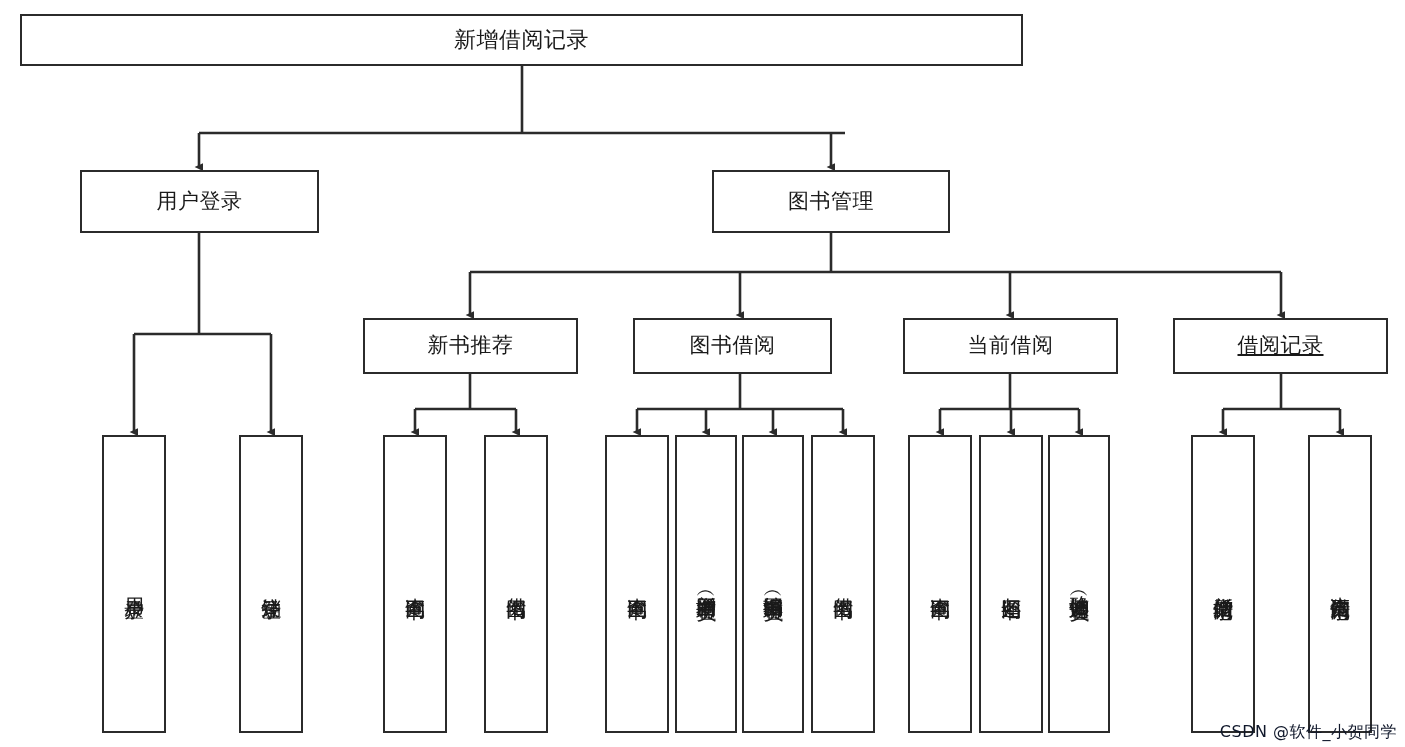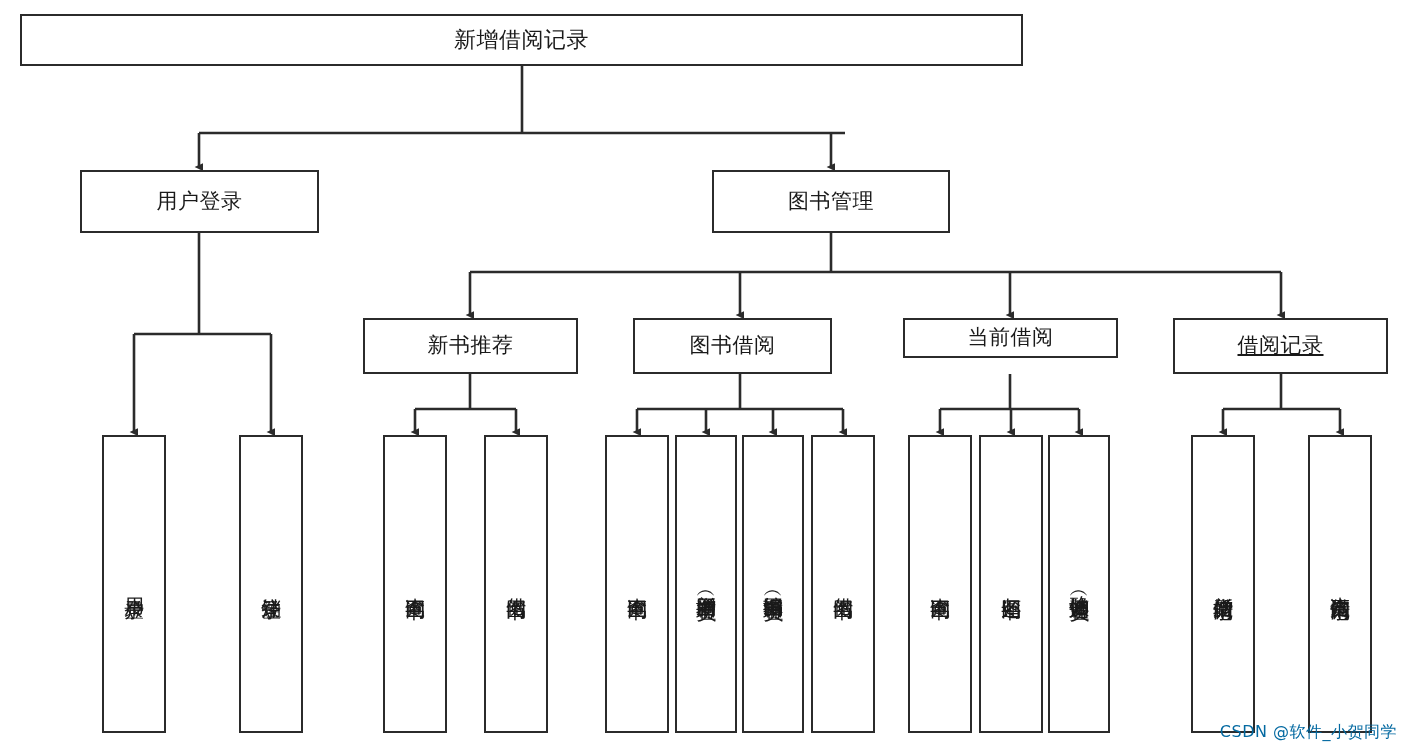"当前借阅" div.nodebox { height: 40px -> 56px }
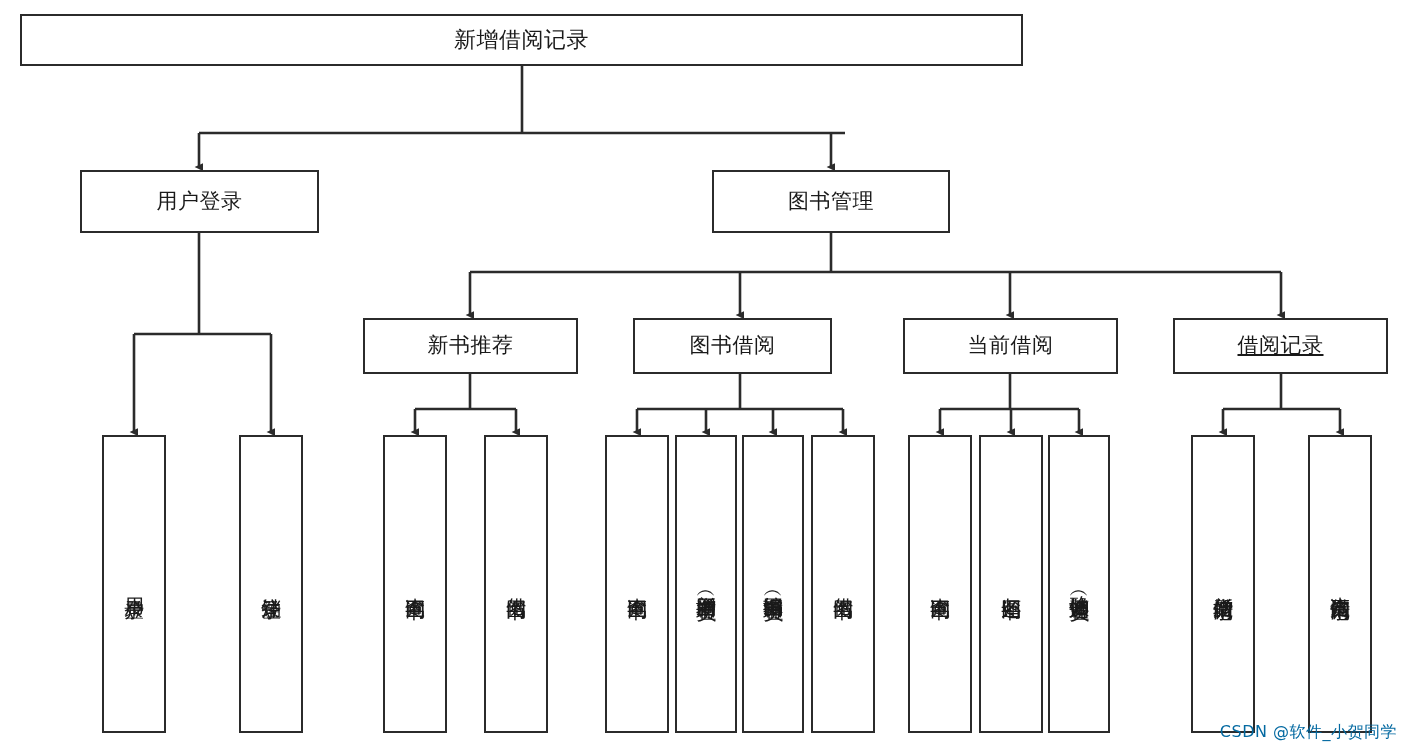"CSDN @软件_小贺同学" .watermark { color: #0369a1 -> #0f172a }
